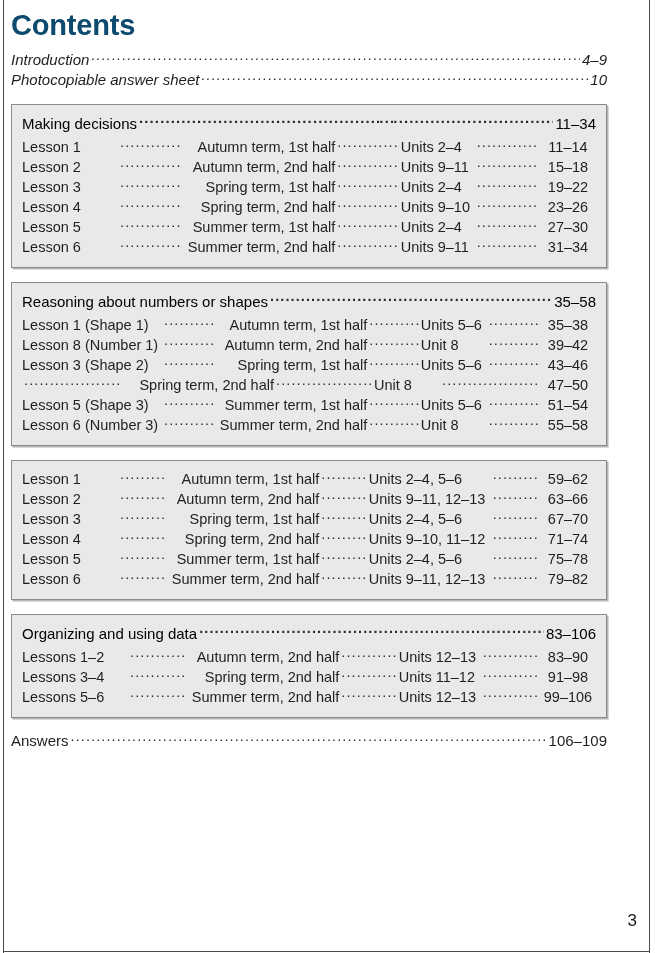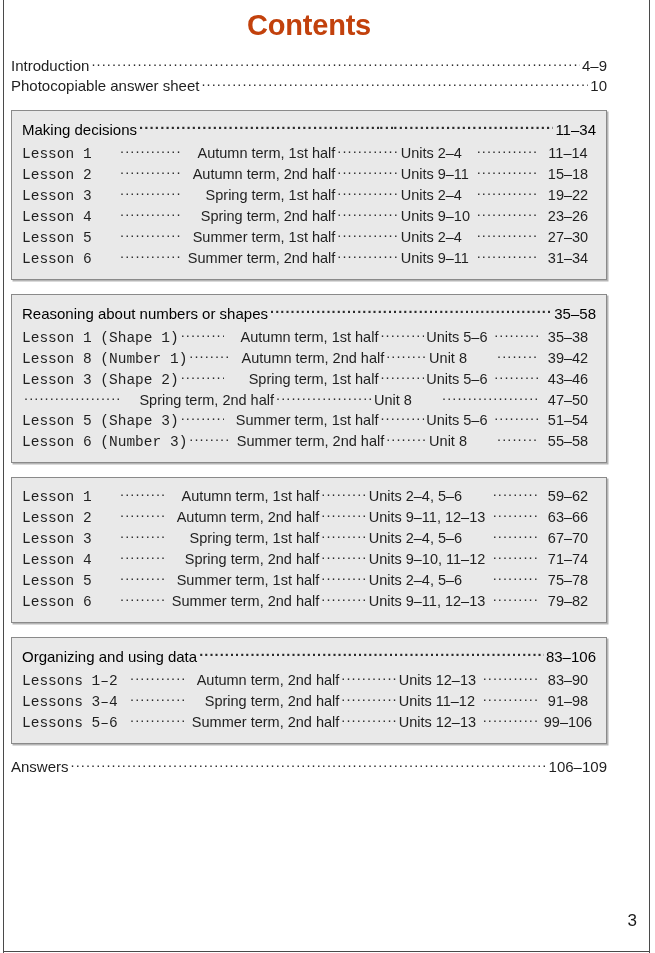"Contents" .page-title { color: #c2410c -> #0c4a6e; text-align: center -> none }
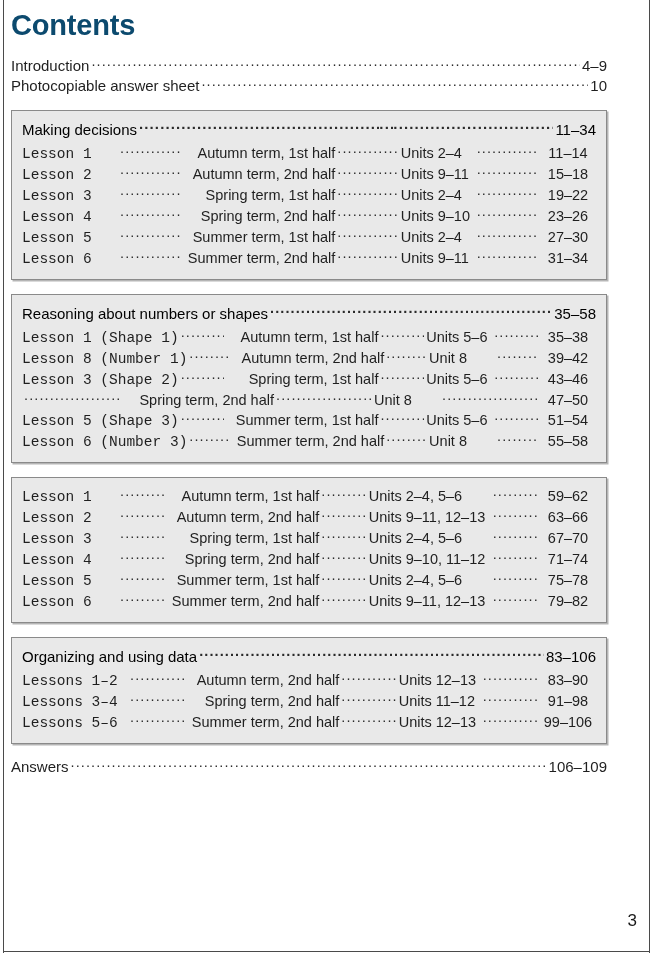"Introduction" .toplevel { font-style: none -> italic; margin-top: 14px -> 8px }
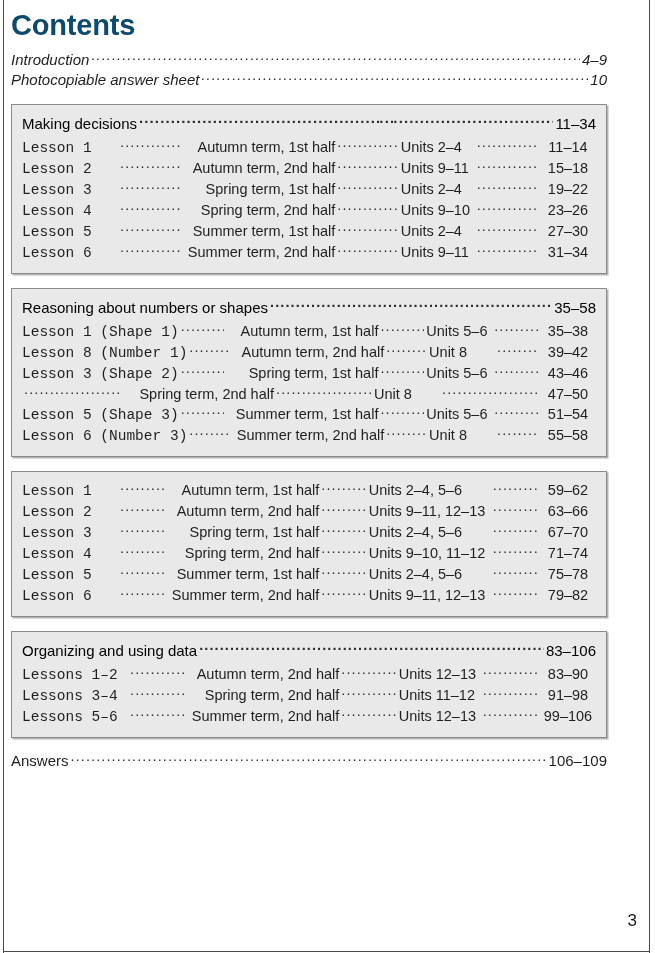"Lesson 1" .lesson-row .c1 { font-family: Liberation Mono, monospace -> none }
